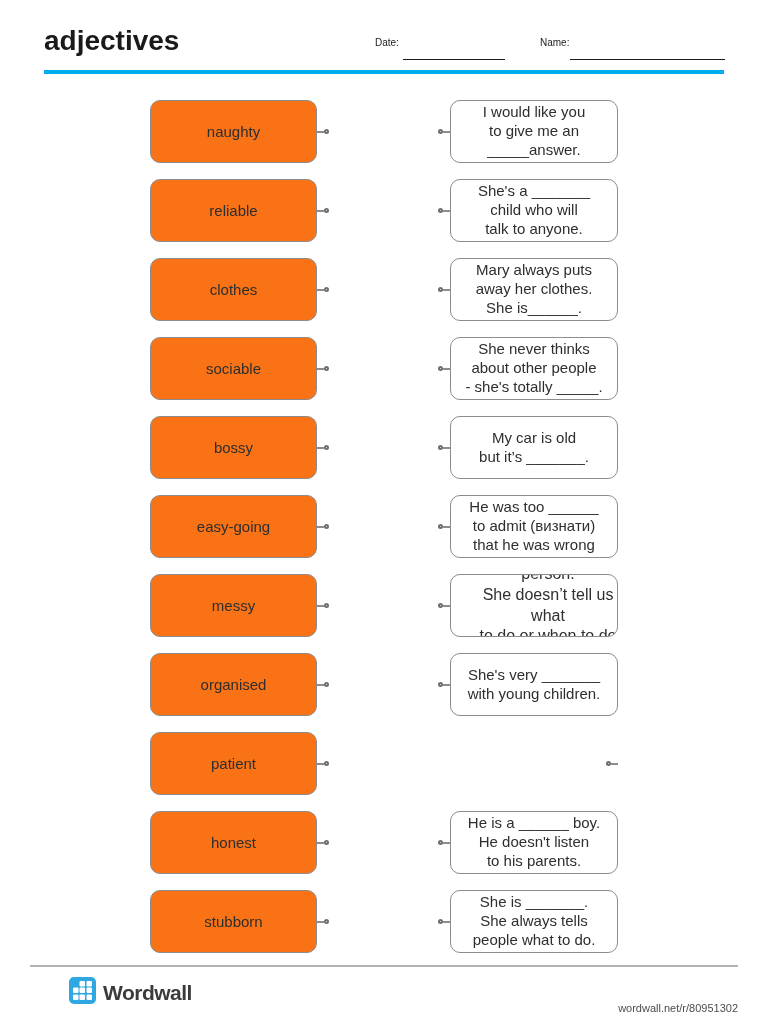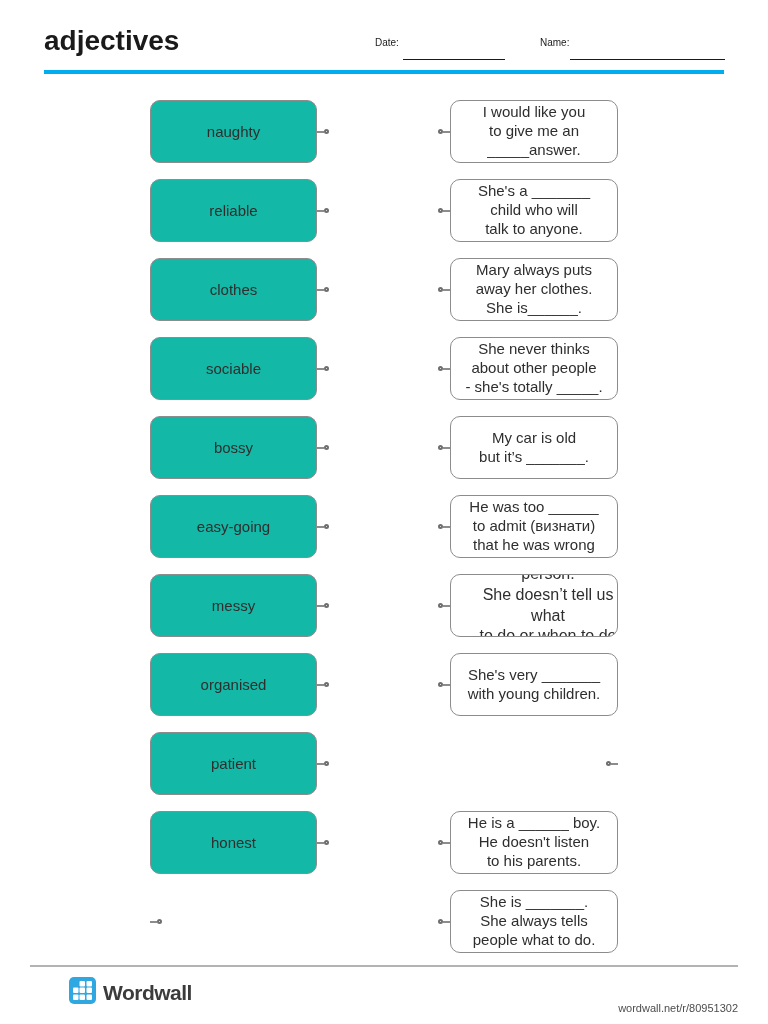"naughty" .term-card { background: #14b8a6 -> #f97316 }
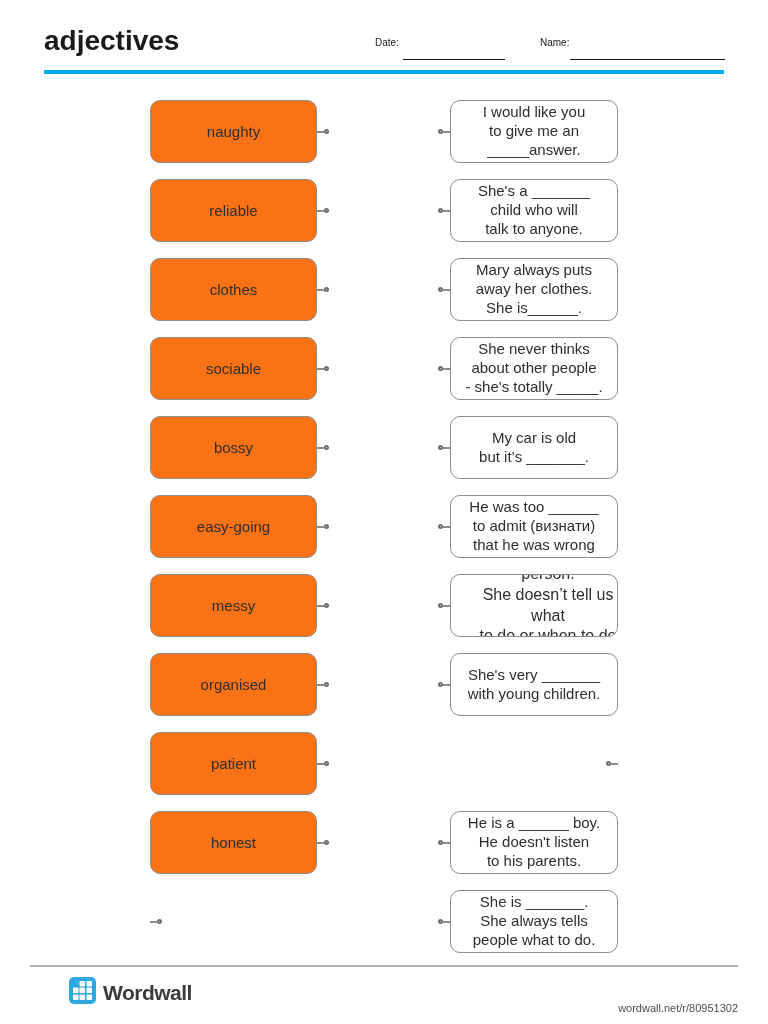"stubborn" div.term-card { html: none -> <div> <span>stubborn</span> </div> }
